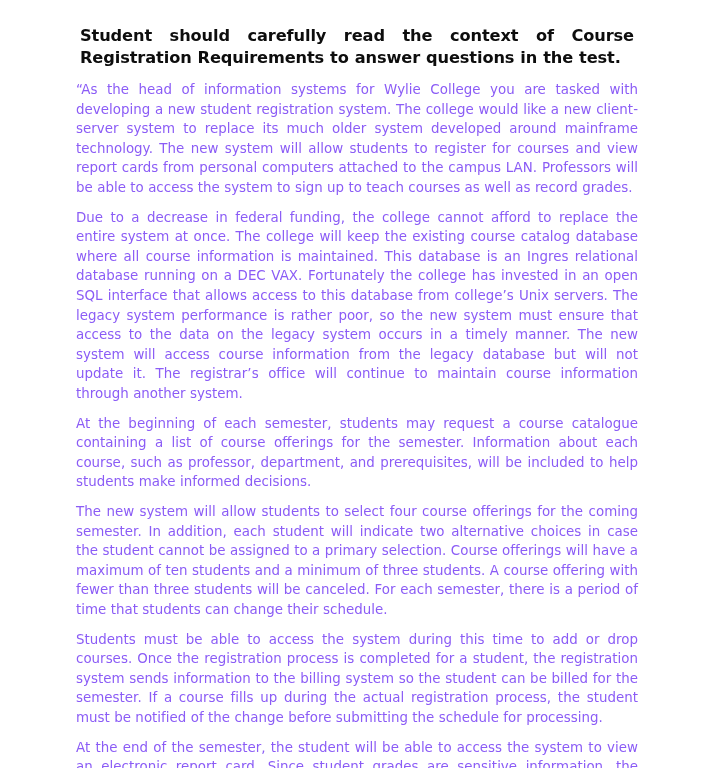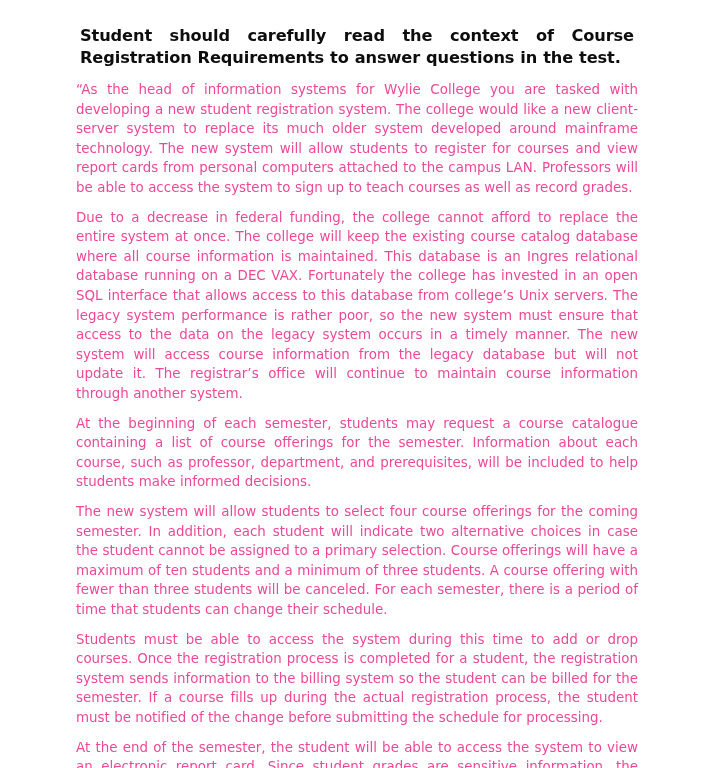"“As the head of information" p.doc-para { color: #ec4899 -> #8b5cf6 }
